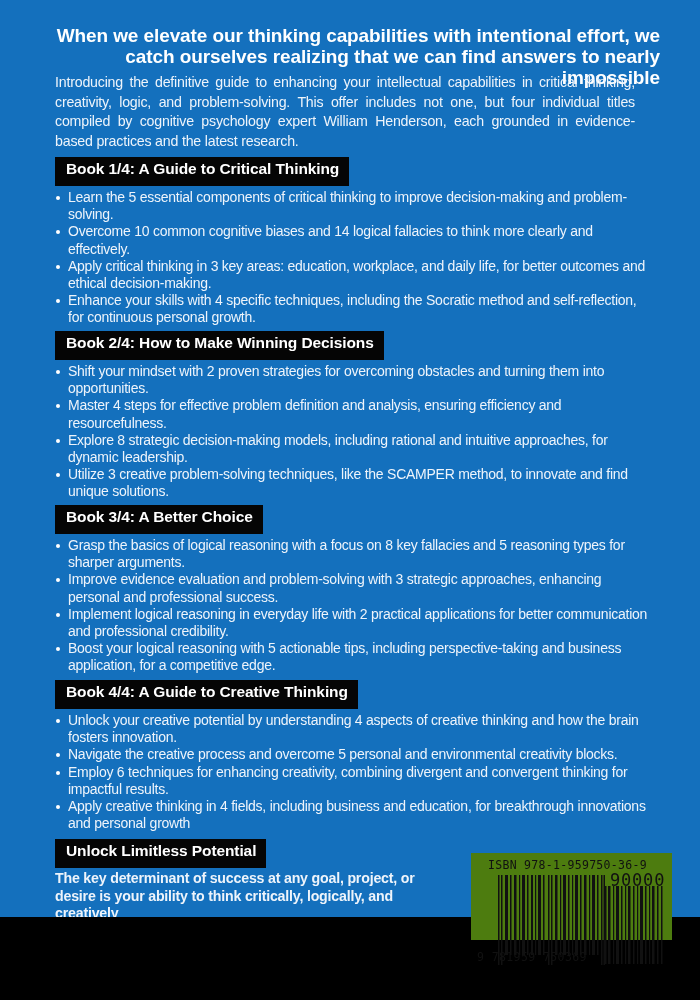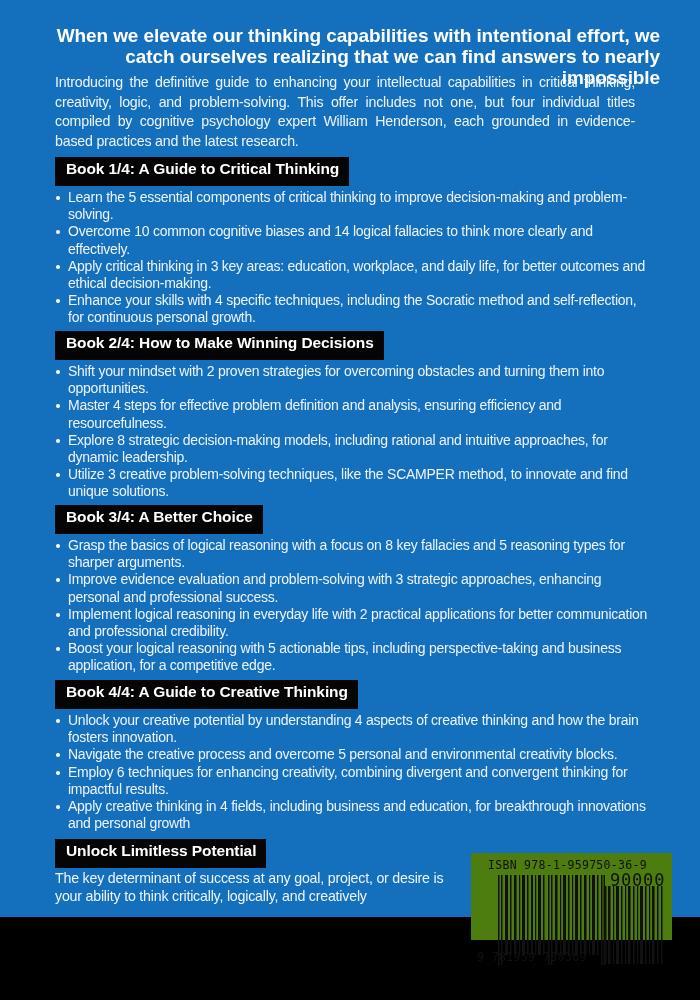"The key determinant of success" .closing-text { font-weight: none -> bold }
